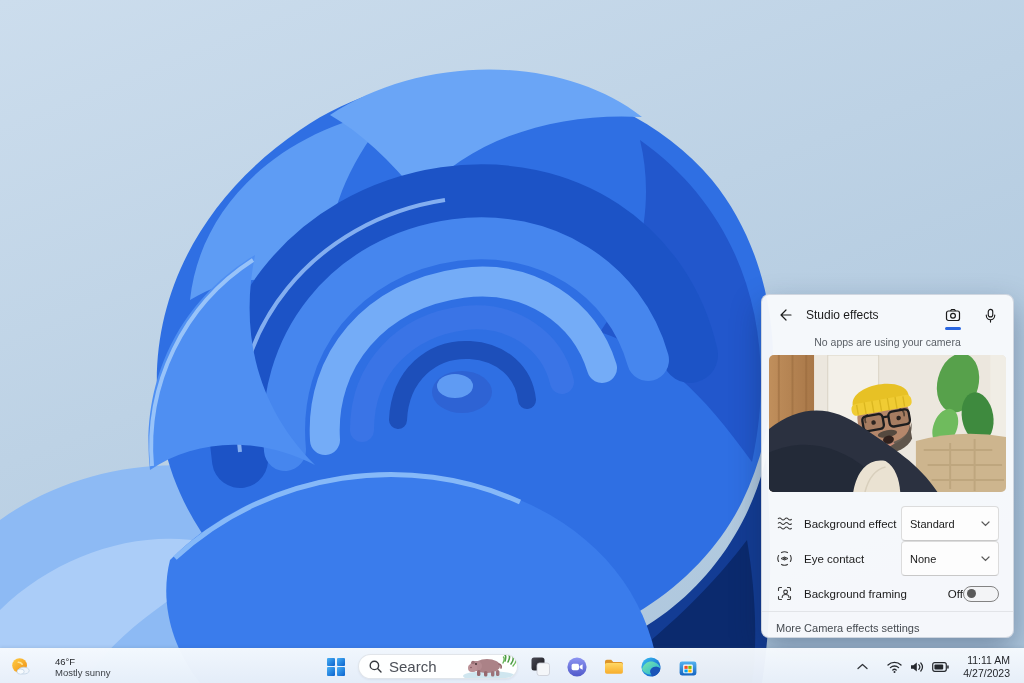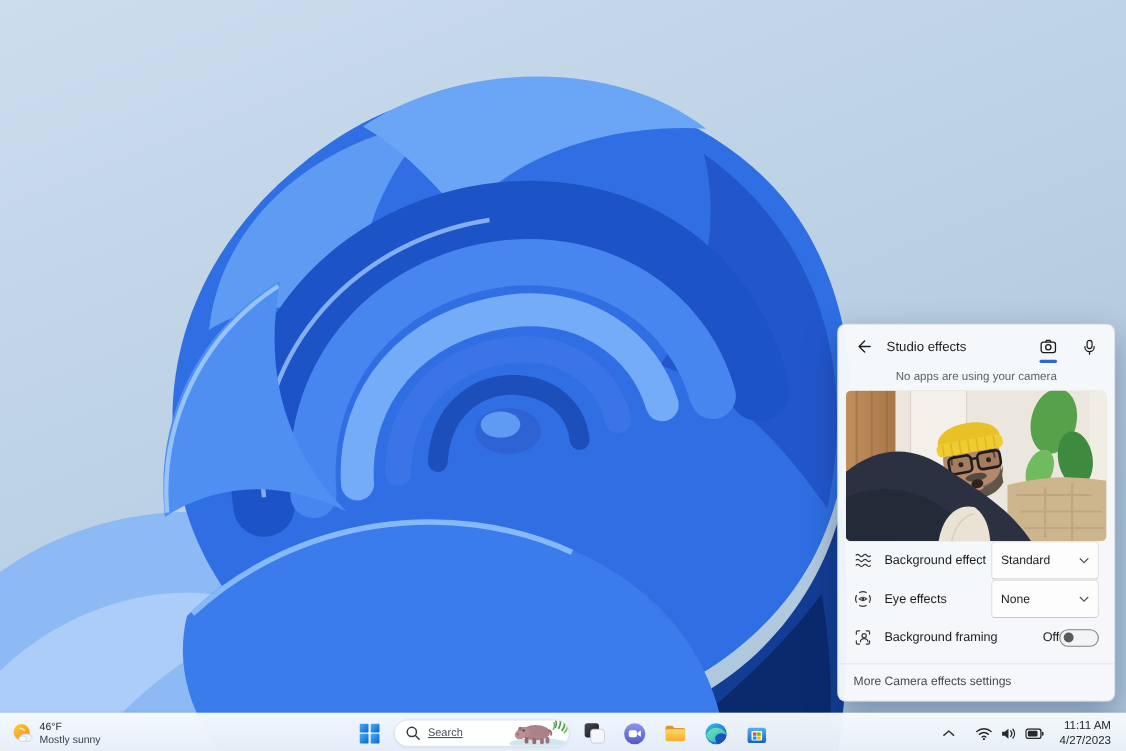"Background effect" .rows { padding: 0 0 0 0 -> 14px 0 0 0 }
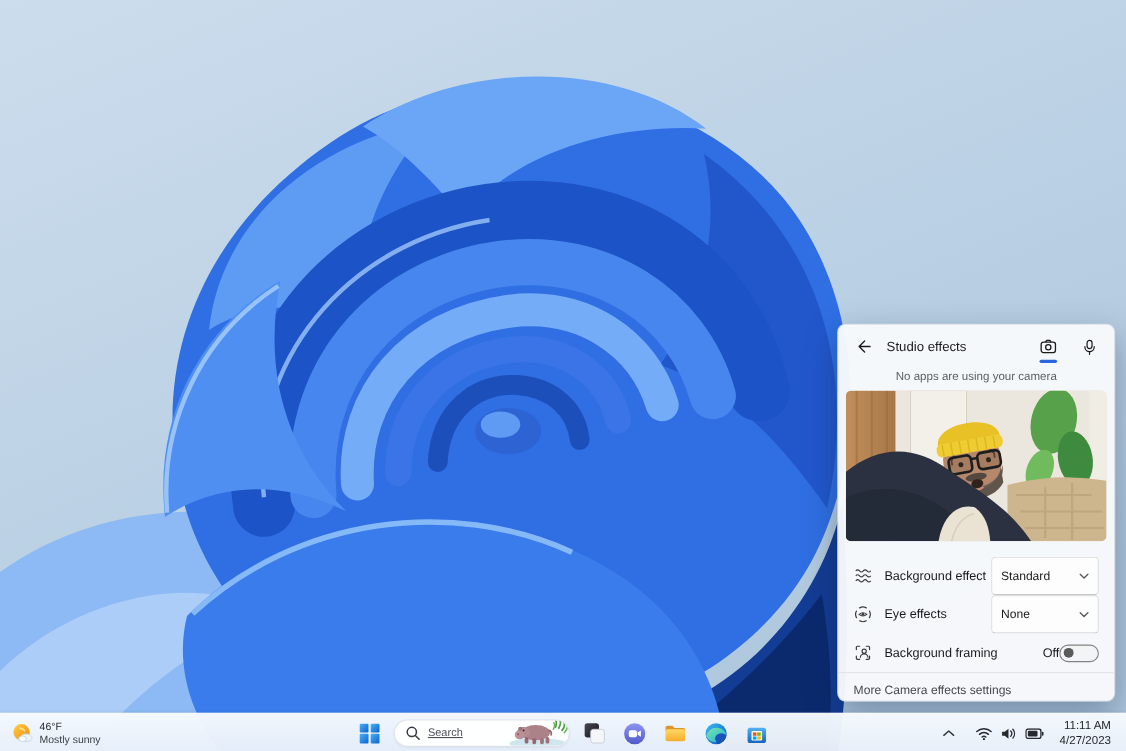"Eye effects" span.row-label { text: effects -> contact }
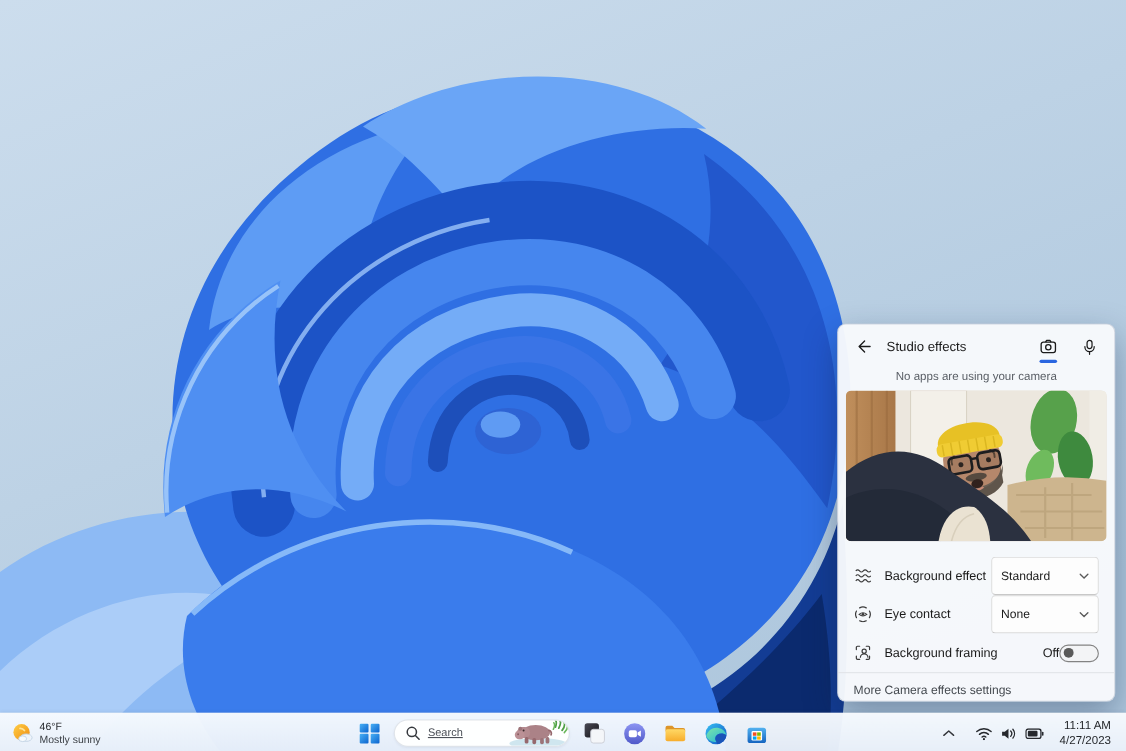"46°F" .weather { gap: 5px -> 24px }
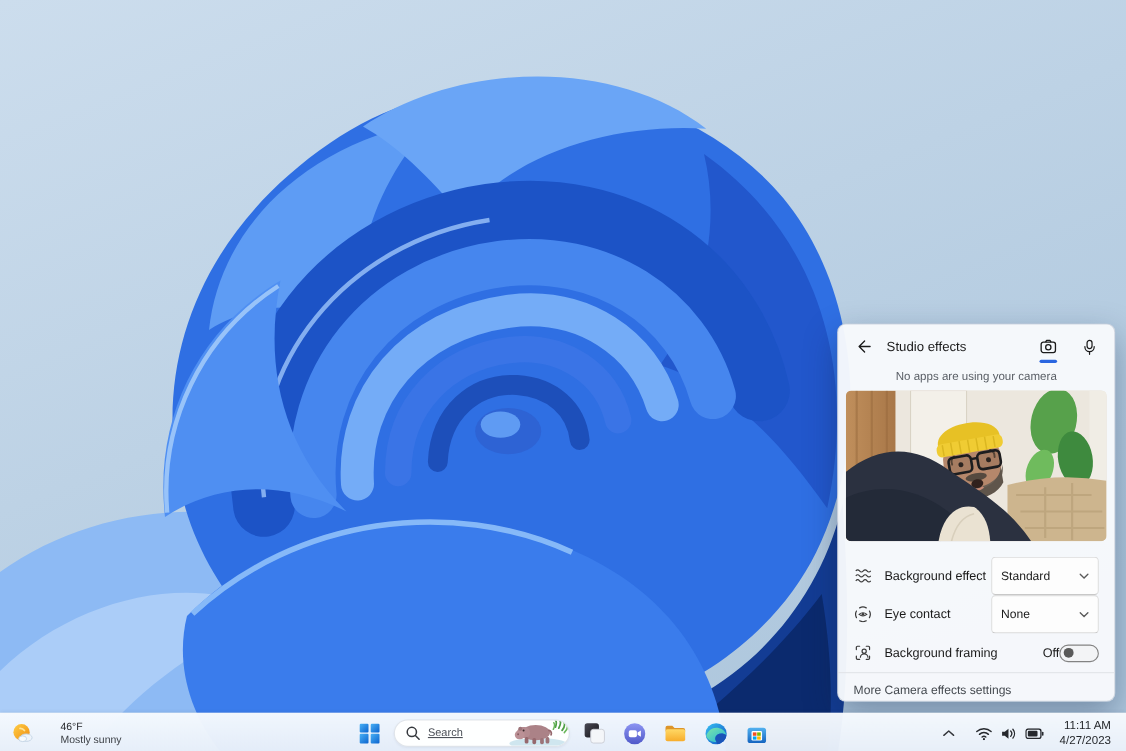"Search" .search-pill .s-text { font-size: 10px -> 15px; text-decoration: underline -> none }
